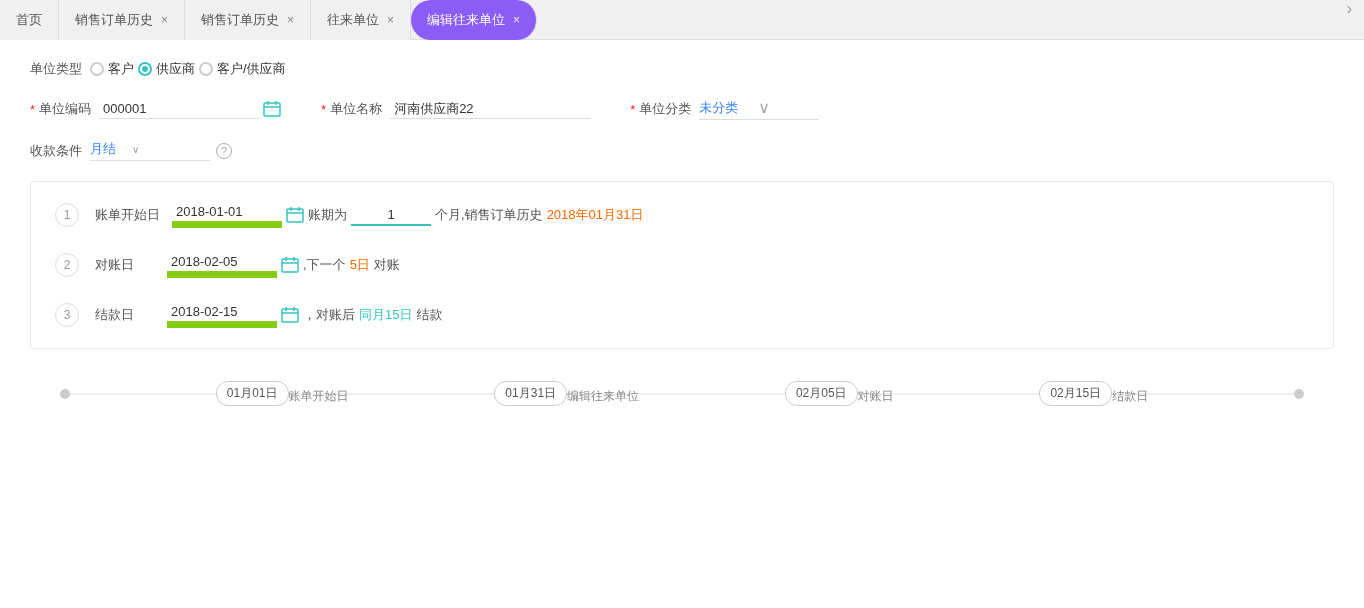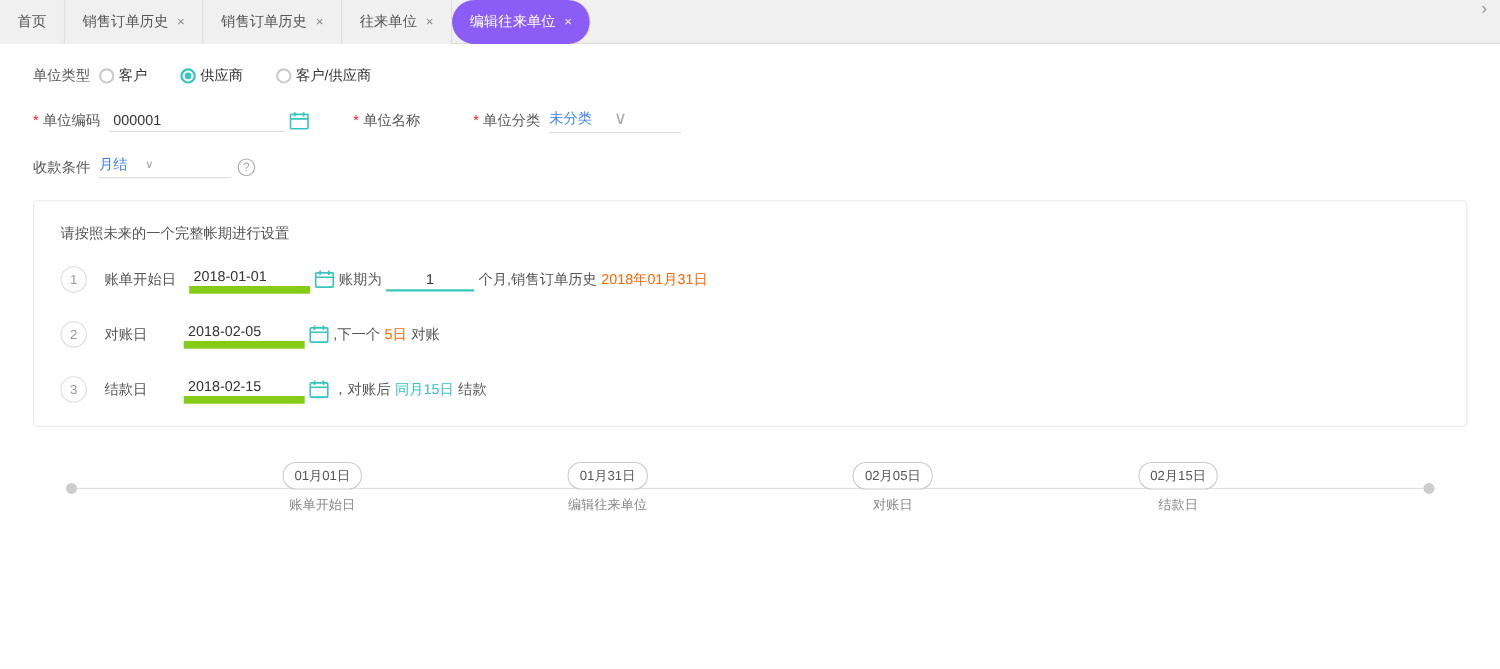"客户" .radio-group { gap: 30px -> 4px }
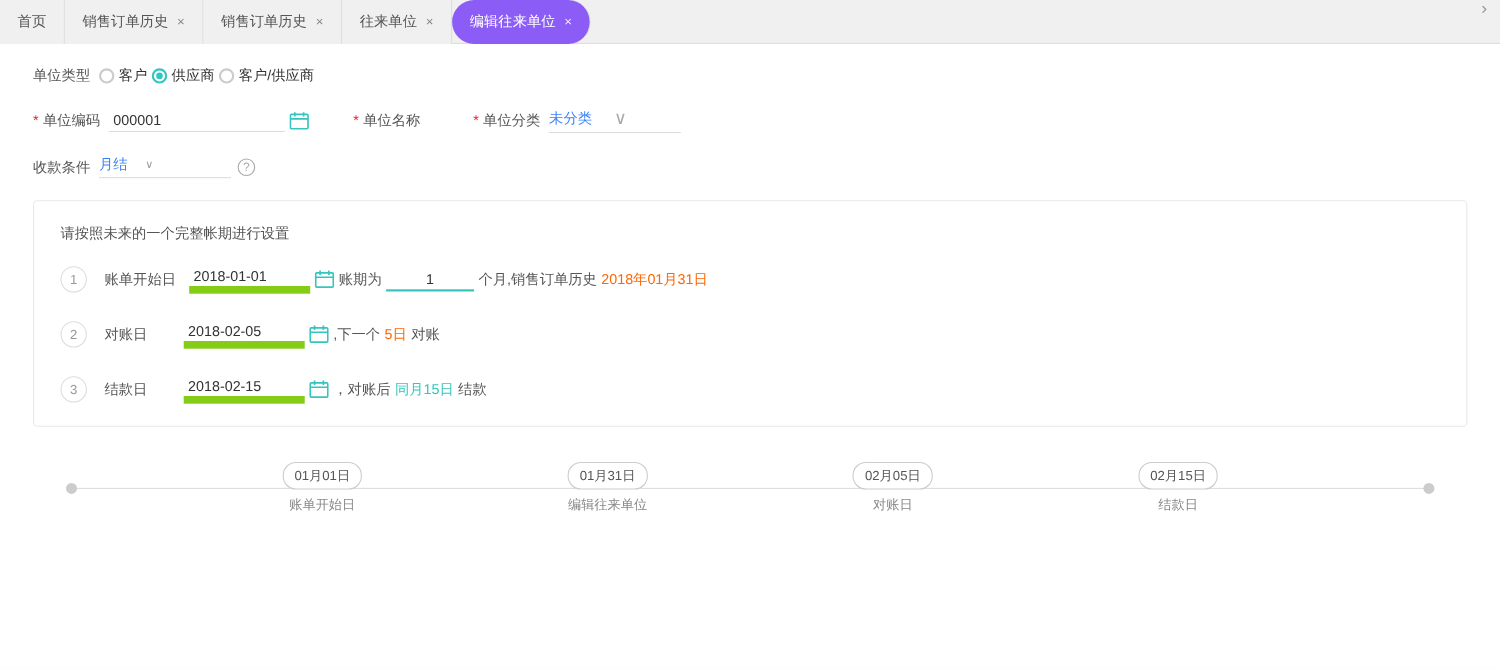"河南供应商22" input.input-field { html: none -> <input> }
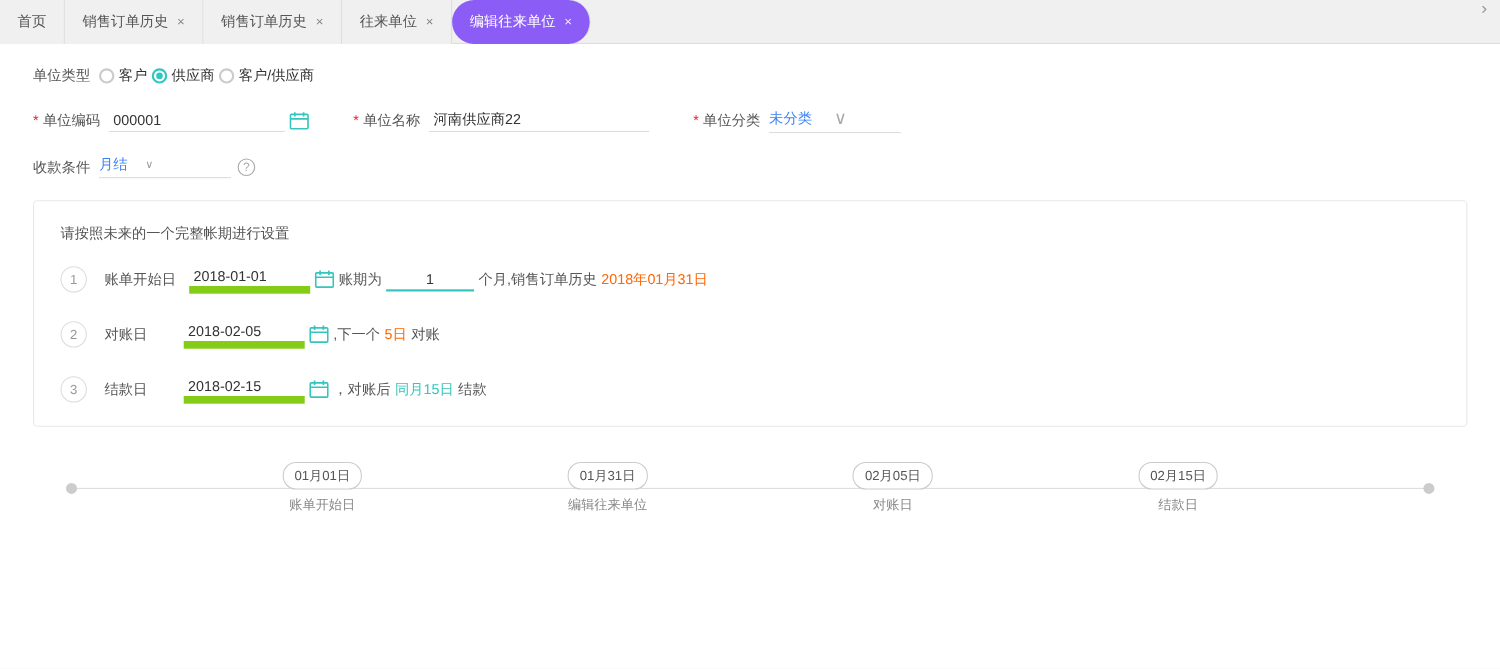"请按照未来的一个完整帐期进行设置" div.section-title { html: <div>请按照未来的一个完整帐期进行设置</div> -> none }
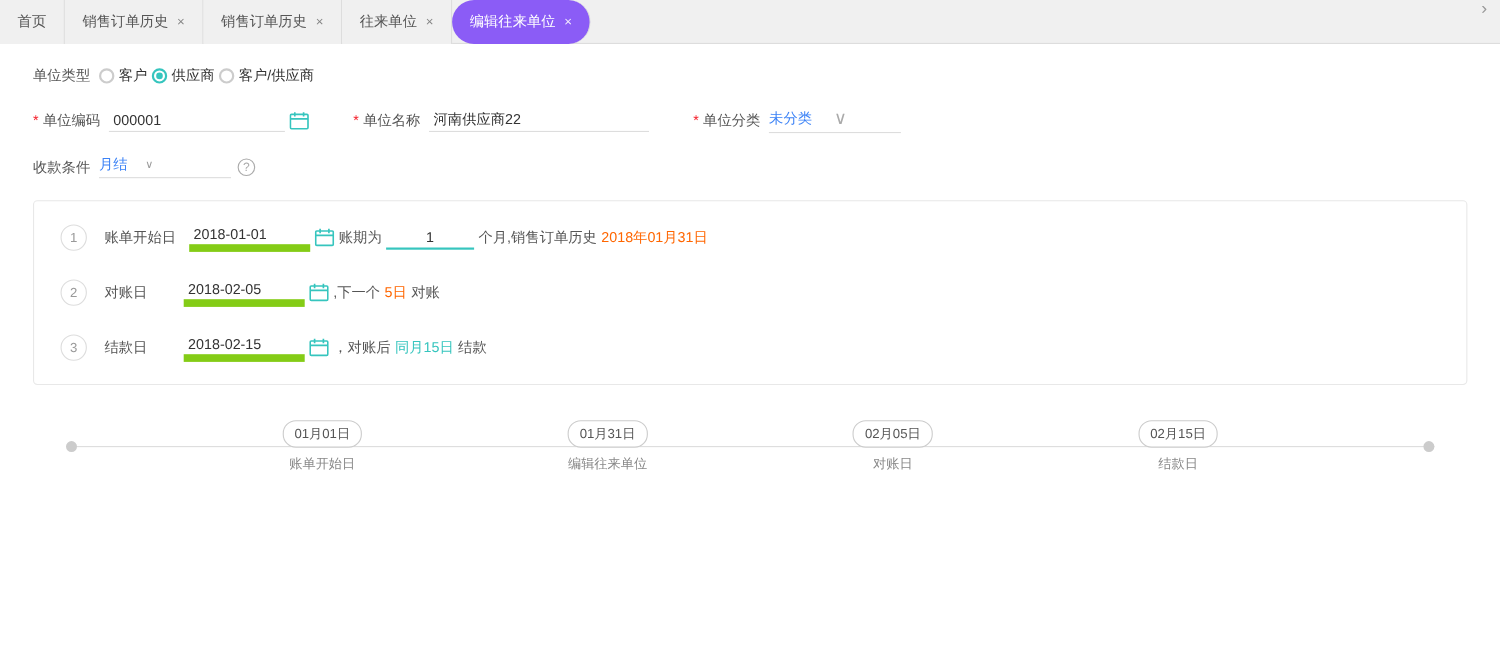"01月01日" .timeline-node { flex-direction: column -> row }
